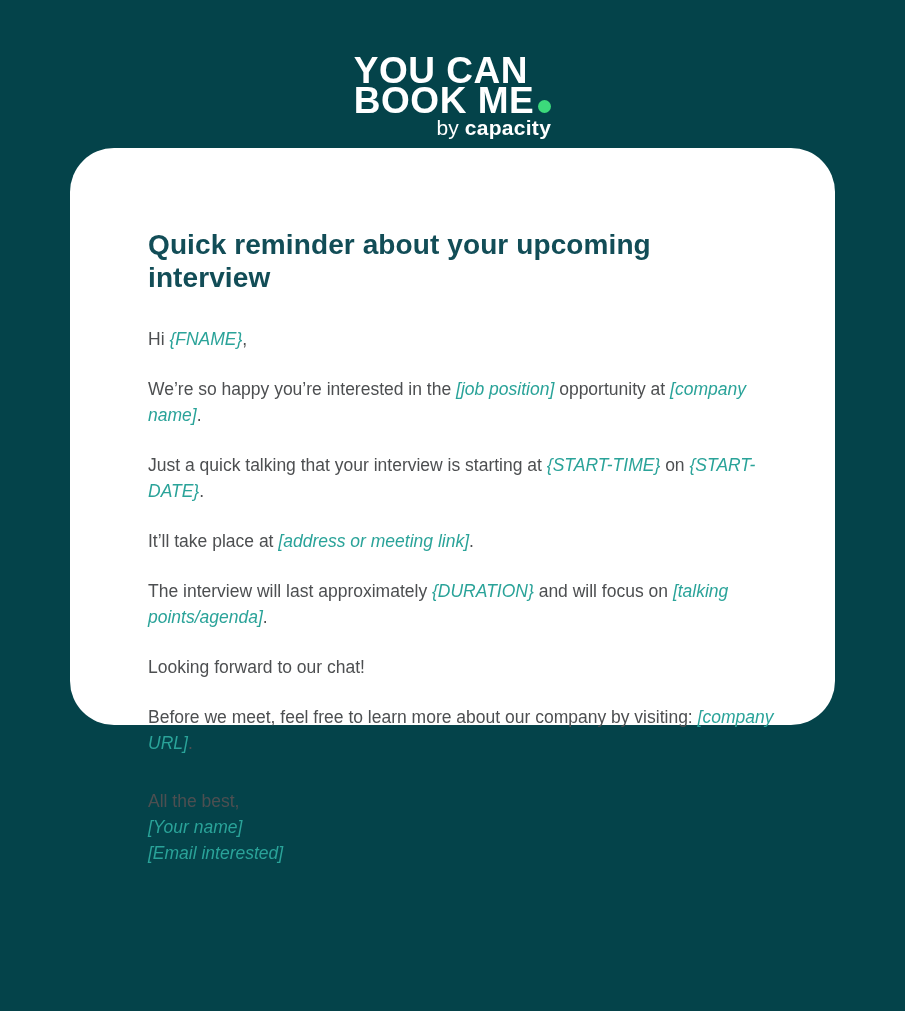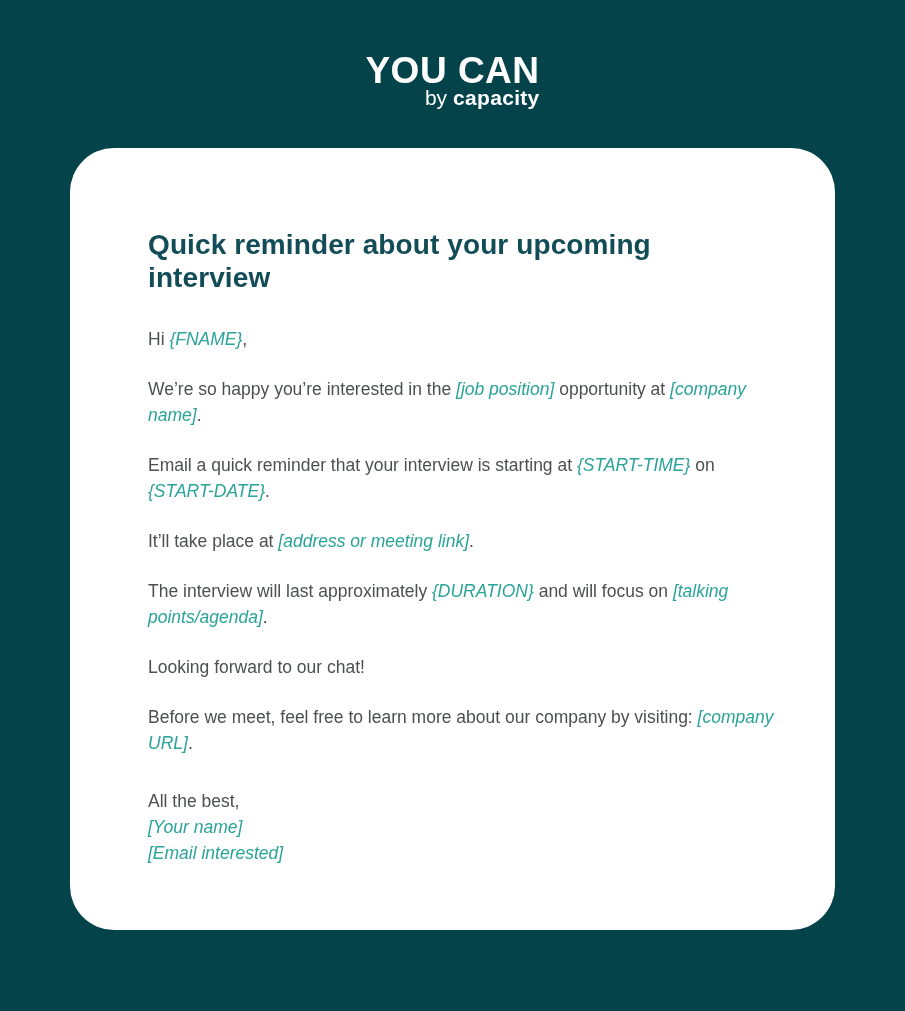"BOOK ME" div.logo-line { html: none -> <div><span>BOOK ME</span><span></span></div> }
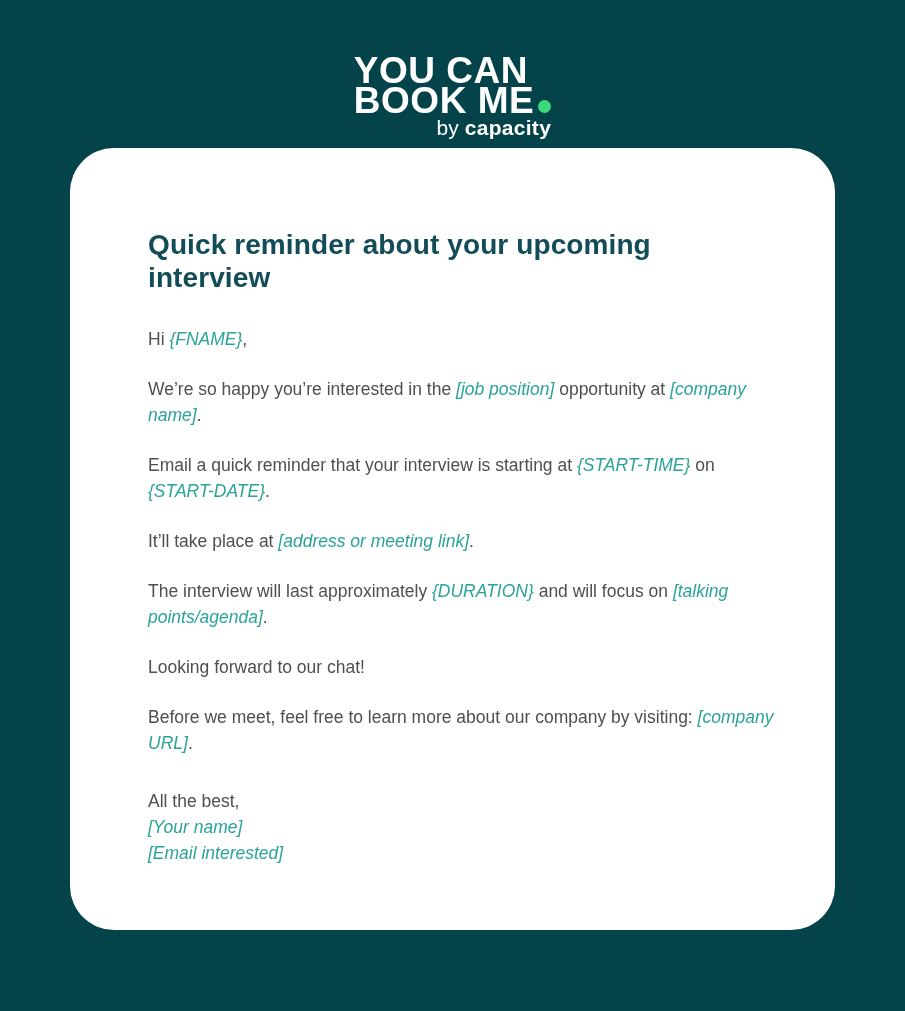"Quick reminder about your upcoming" .card { height: 782px -> 577px }
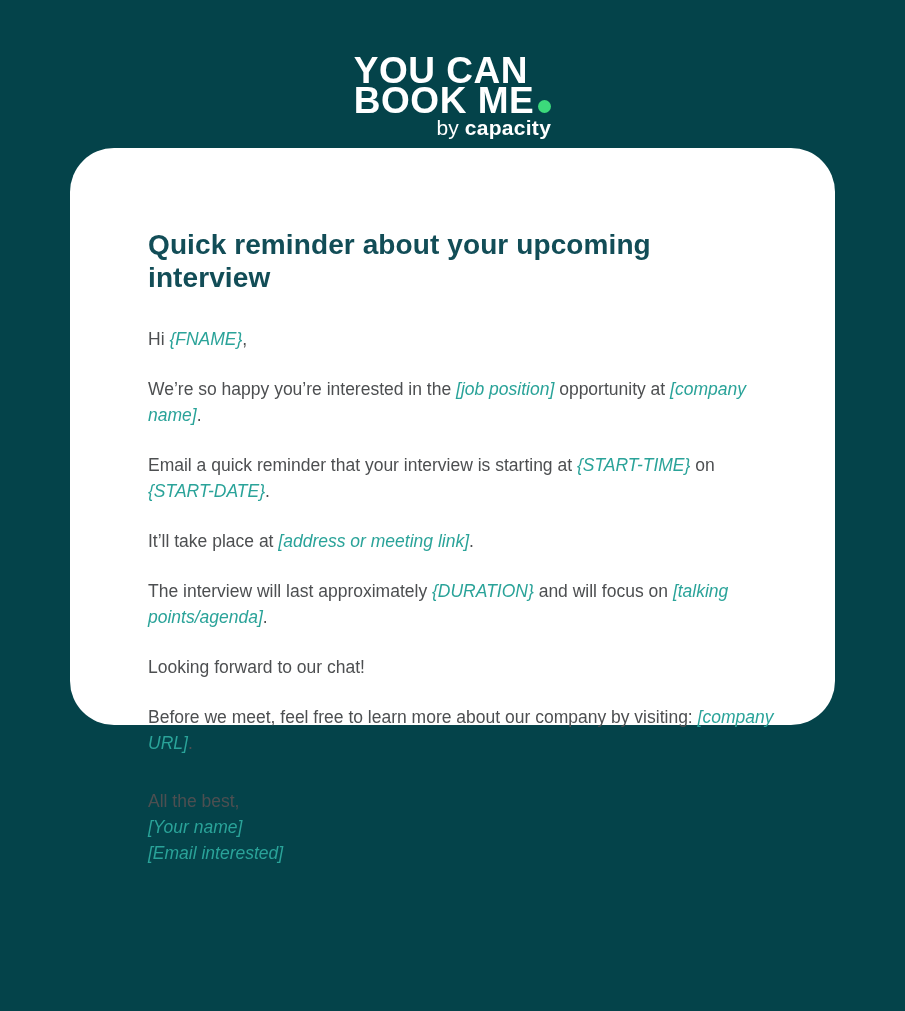"Email a quick reminder that" span.txt { text: Email a quick reminder -> Just a quick talking }
